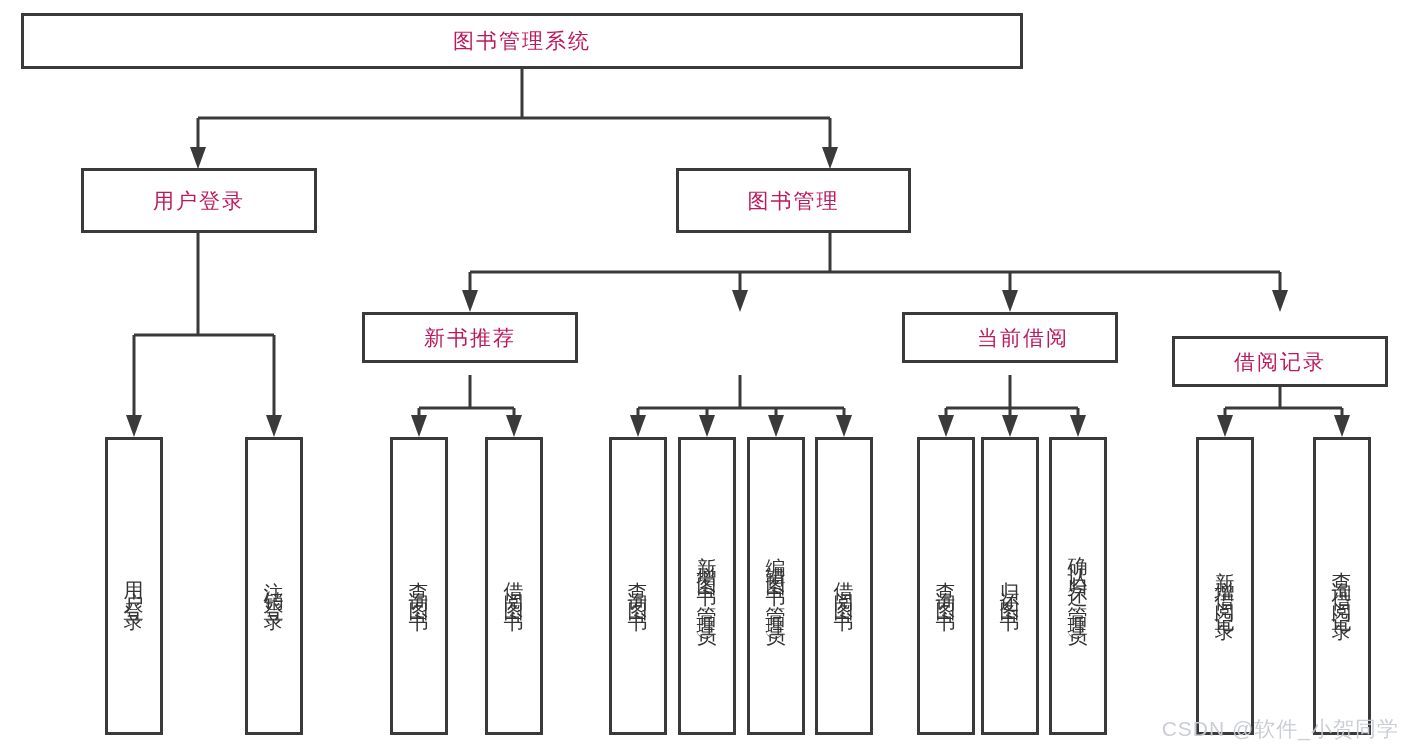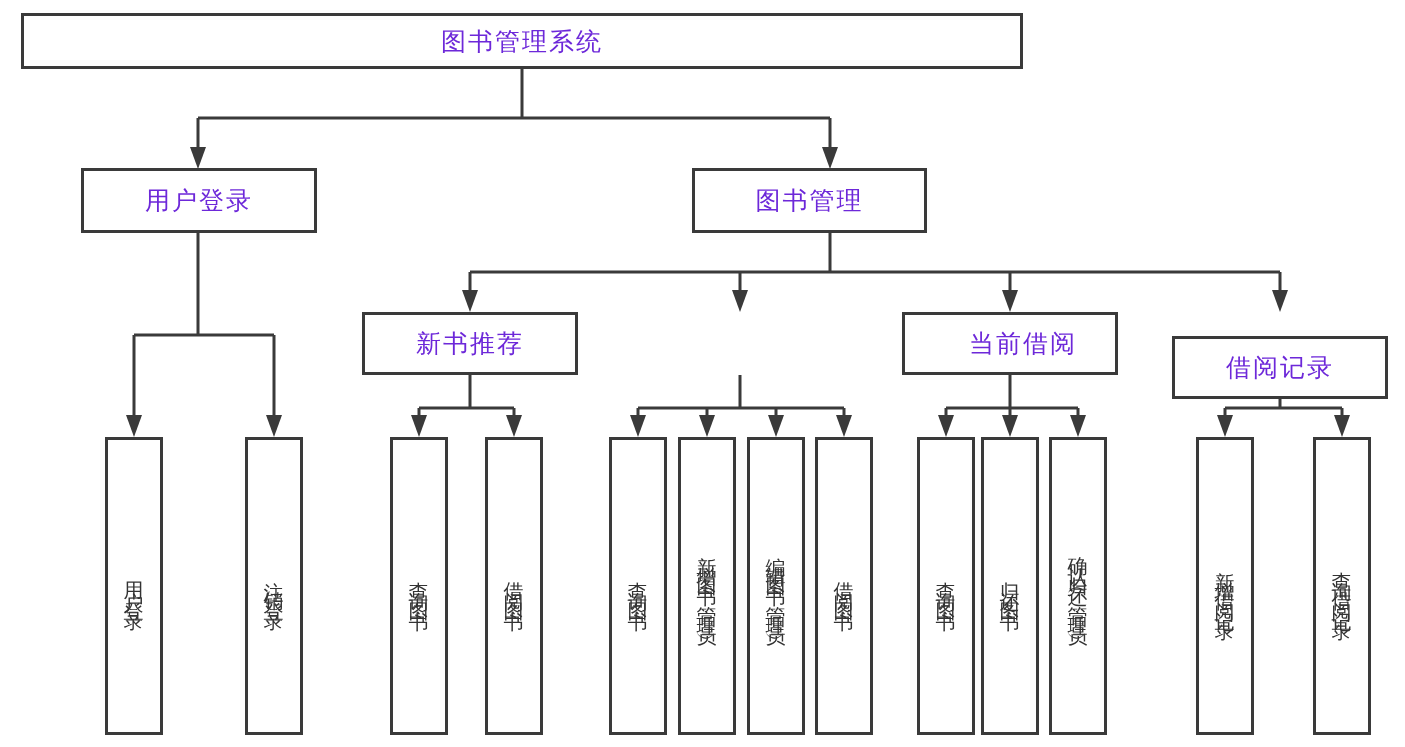"图书管理系统" .h-label { color: #6d28d9 -> #be185d; font-size: 25px -> 21px }
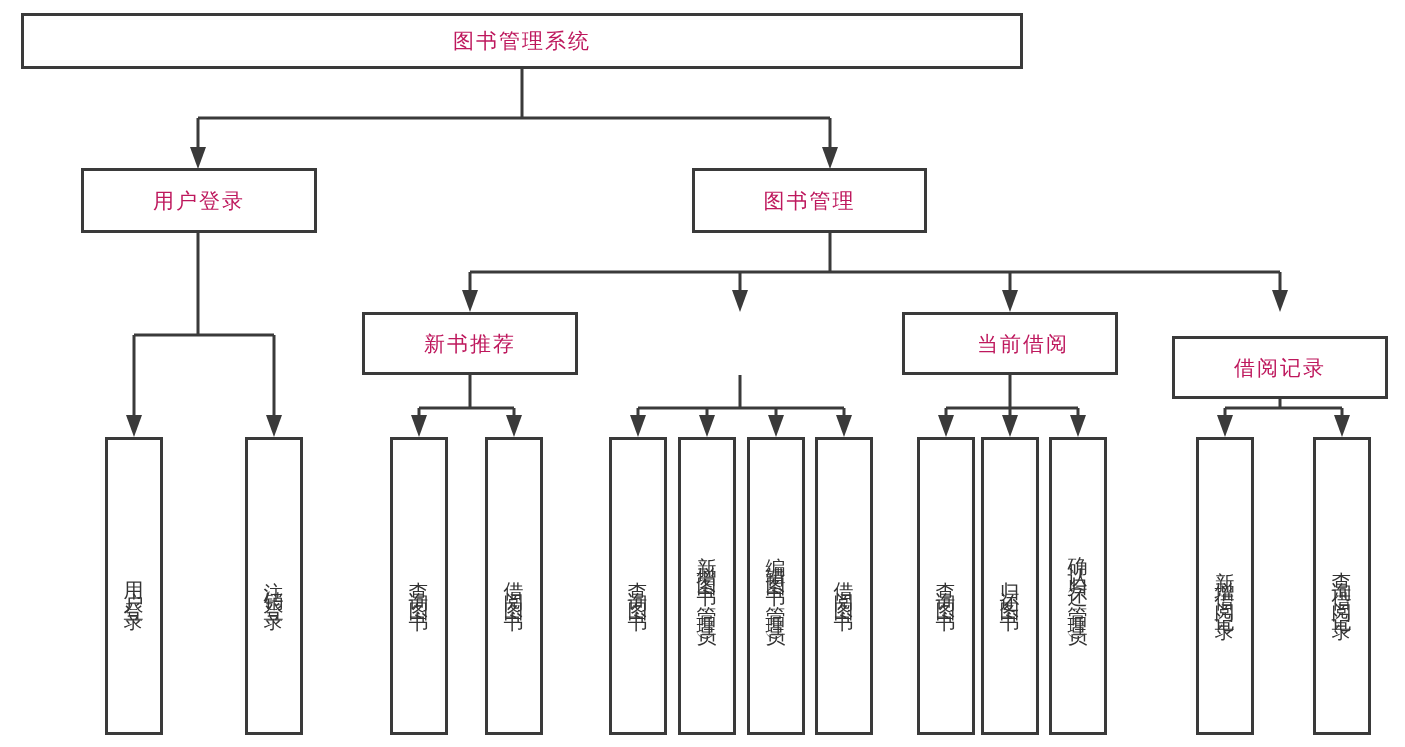"图书管理" .box-book-mgmt { left: 692px -> 676px }
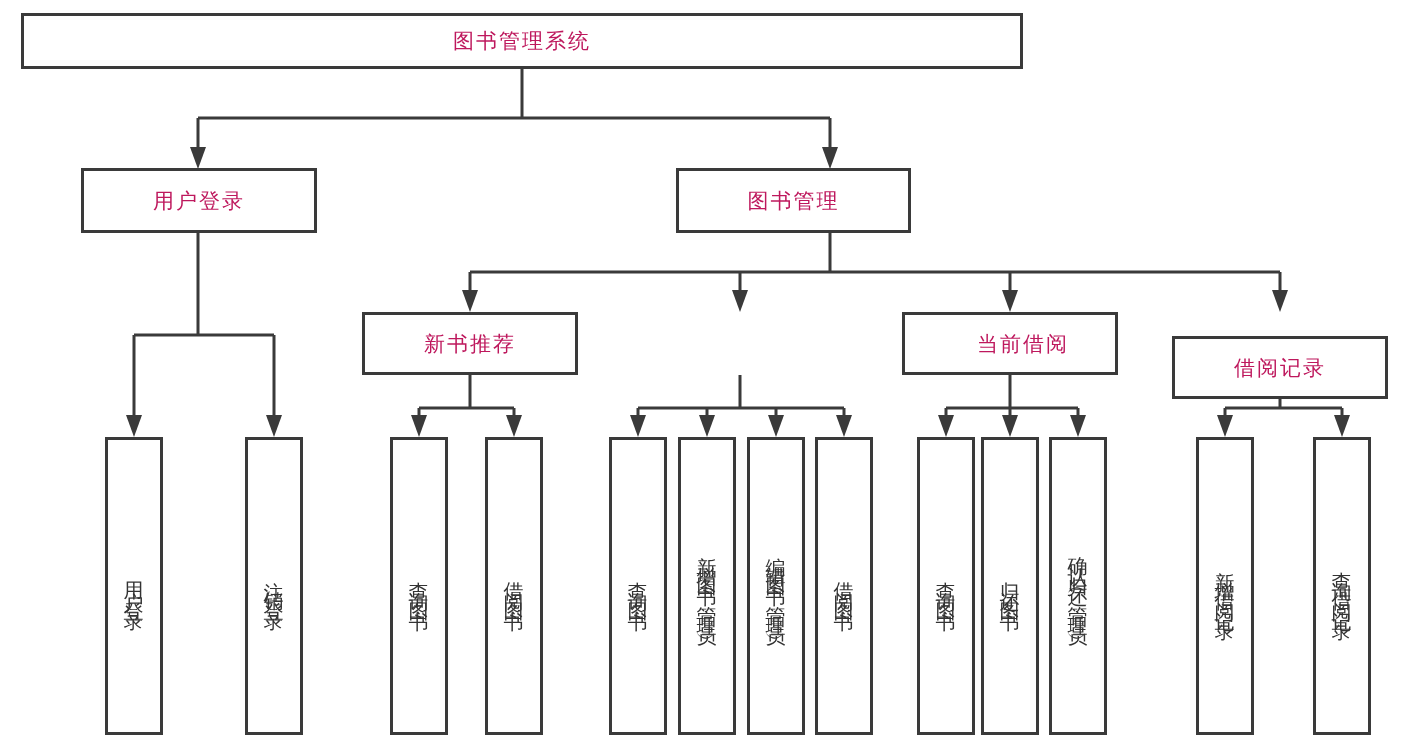"新书推荐" .lvl3 { height: 63px -> 51px }
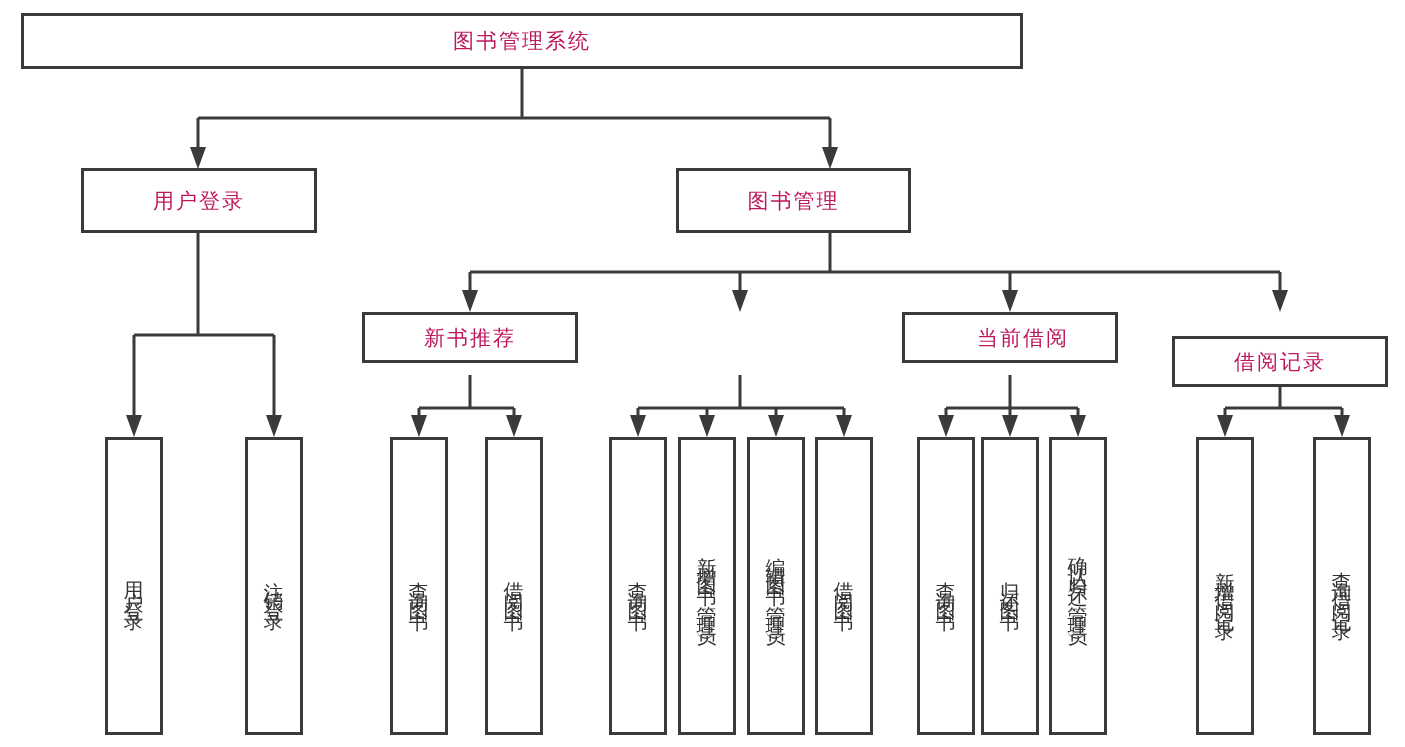"CSDN @软件_小贺同学" div.watermark { html: none -> <div>CSDN @软件_小贺同学</div> }
